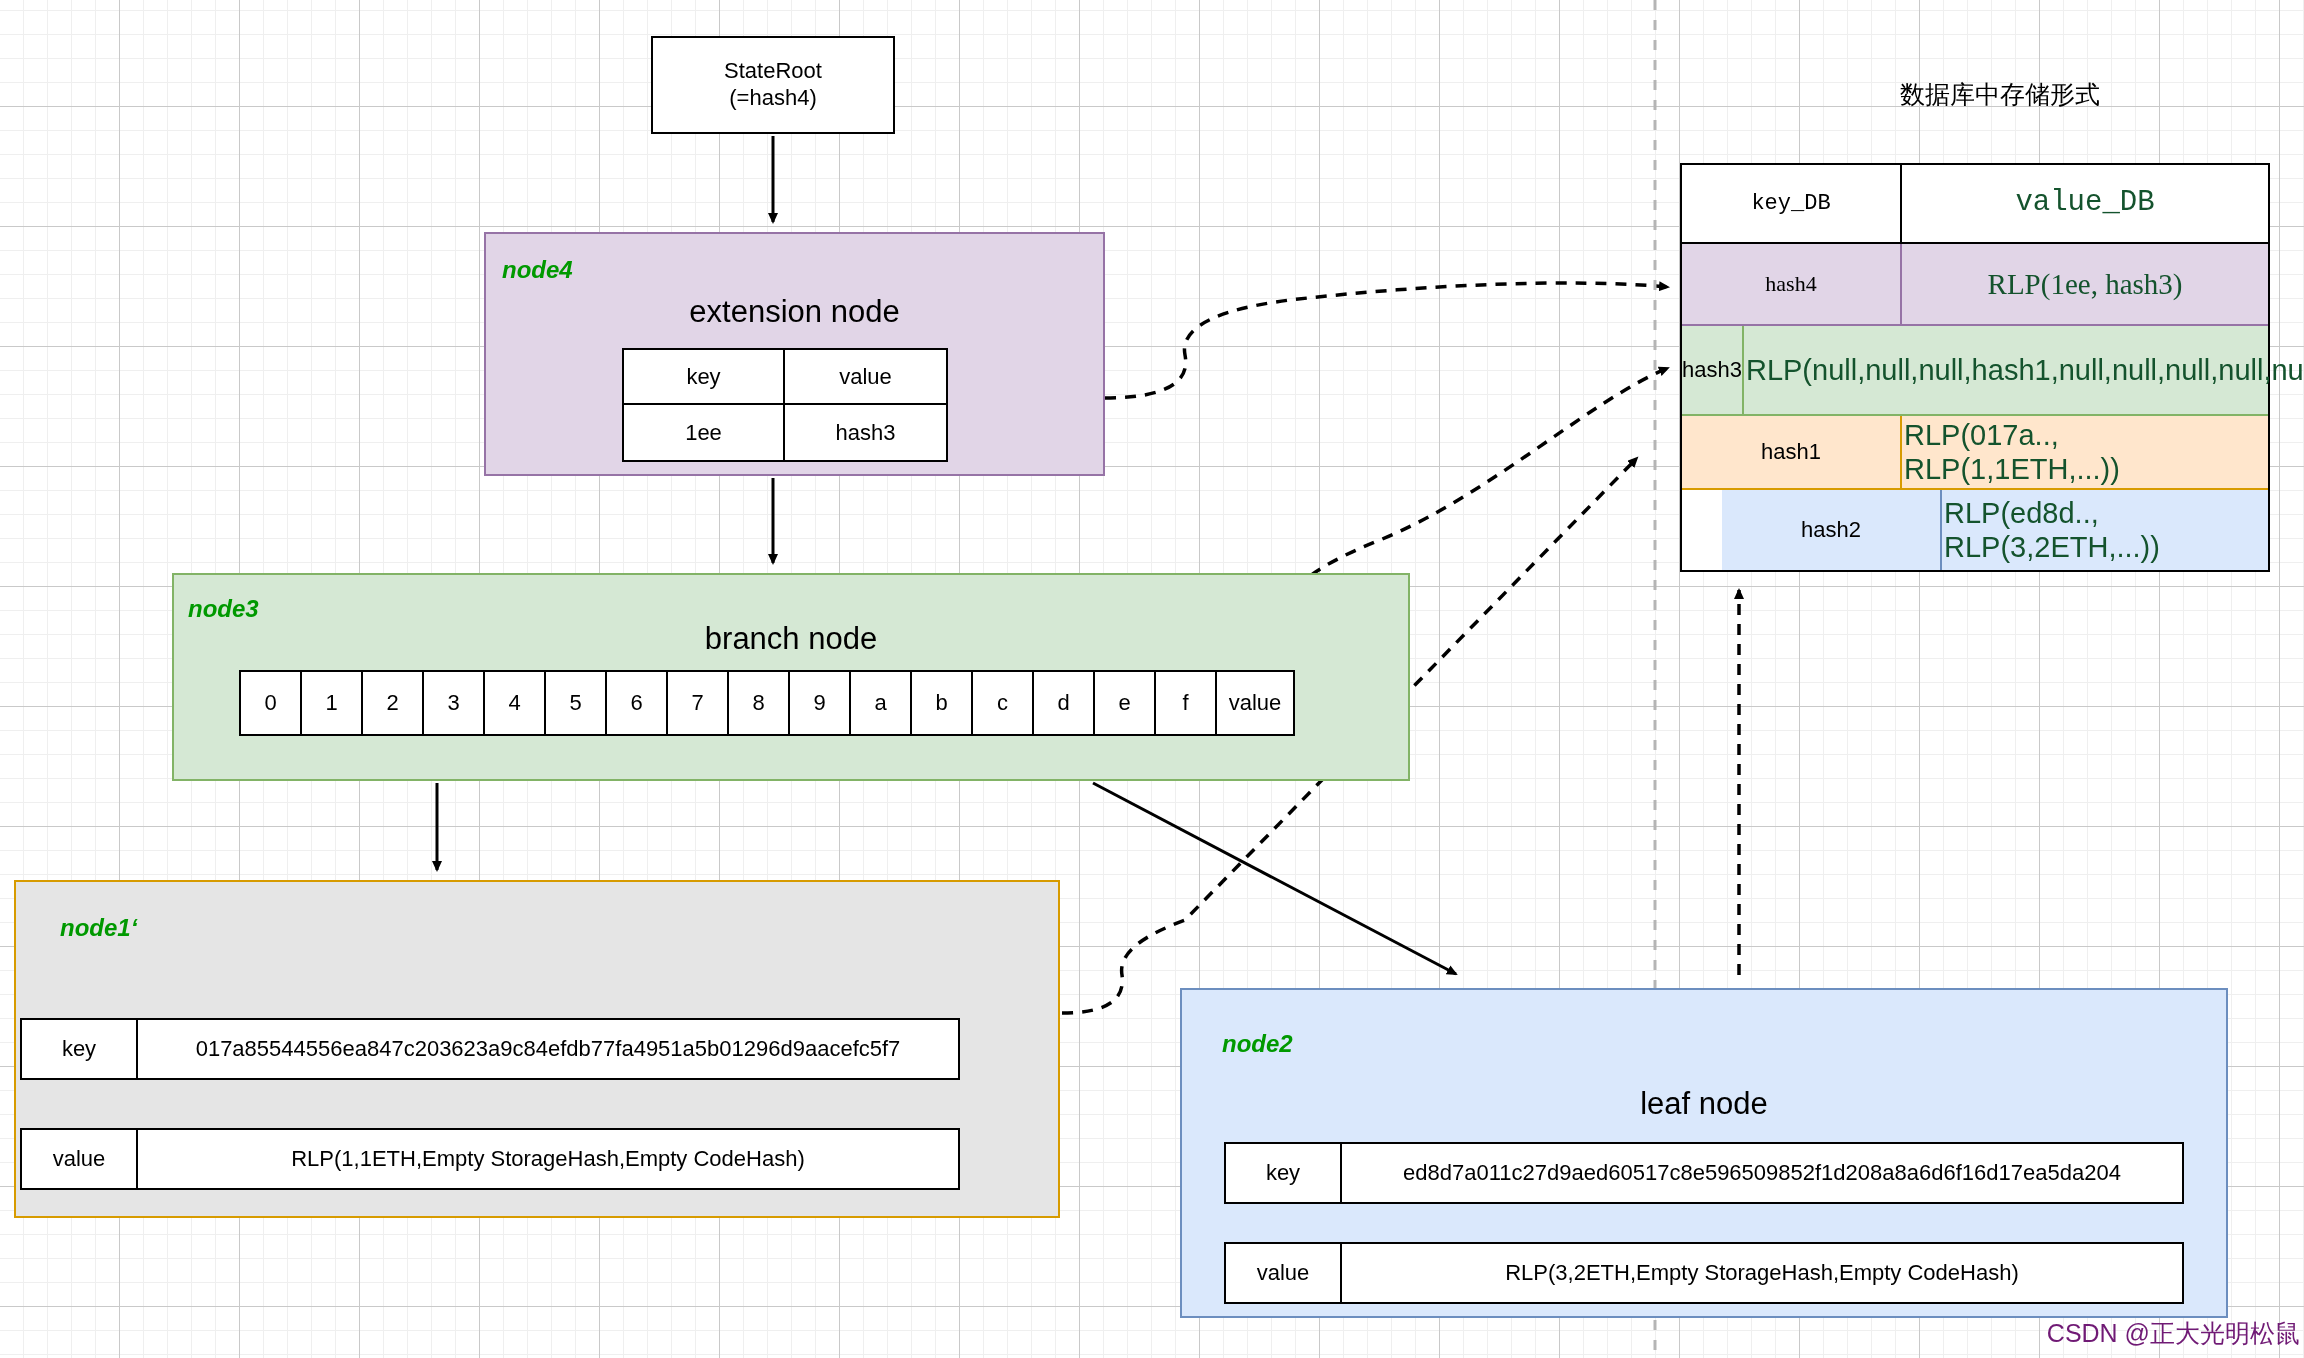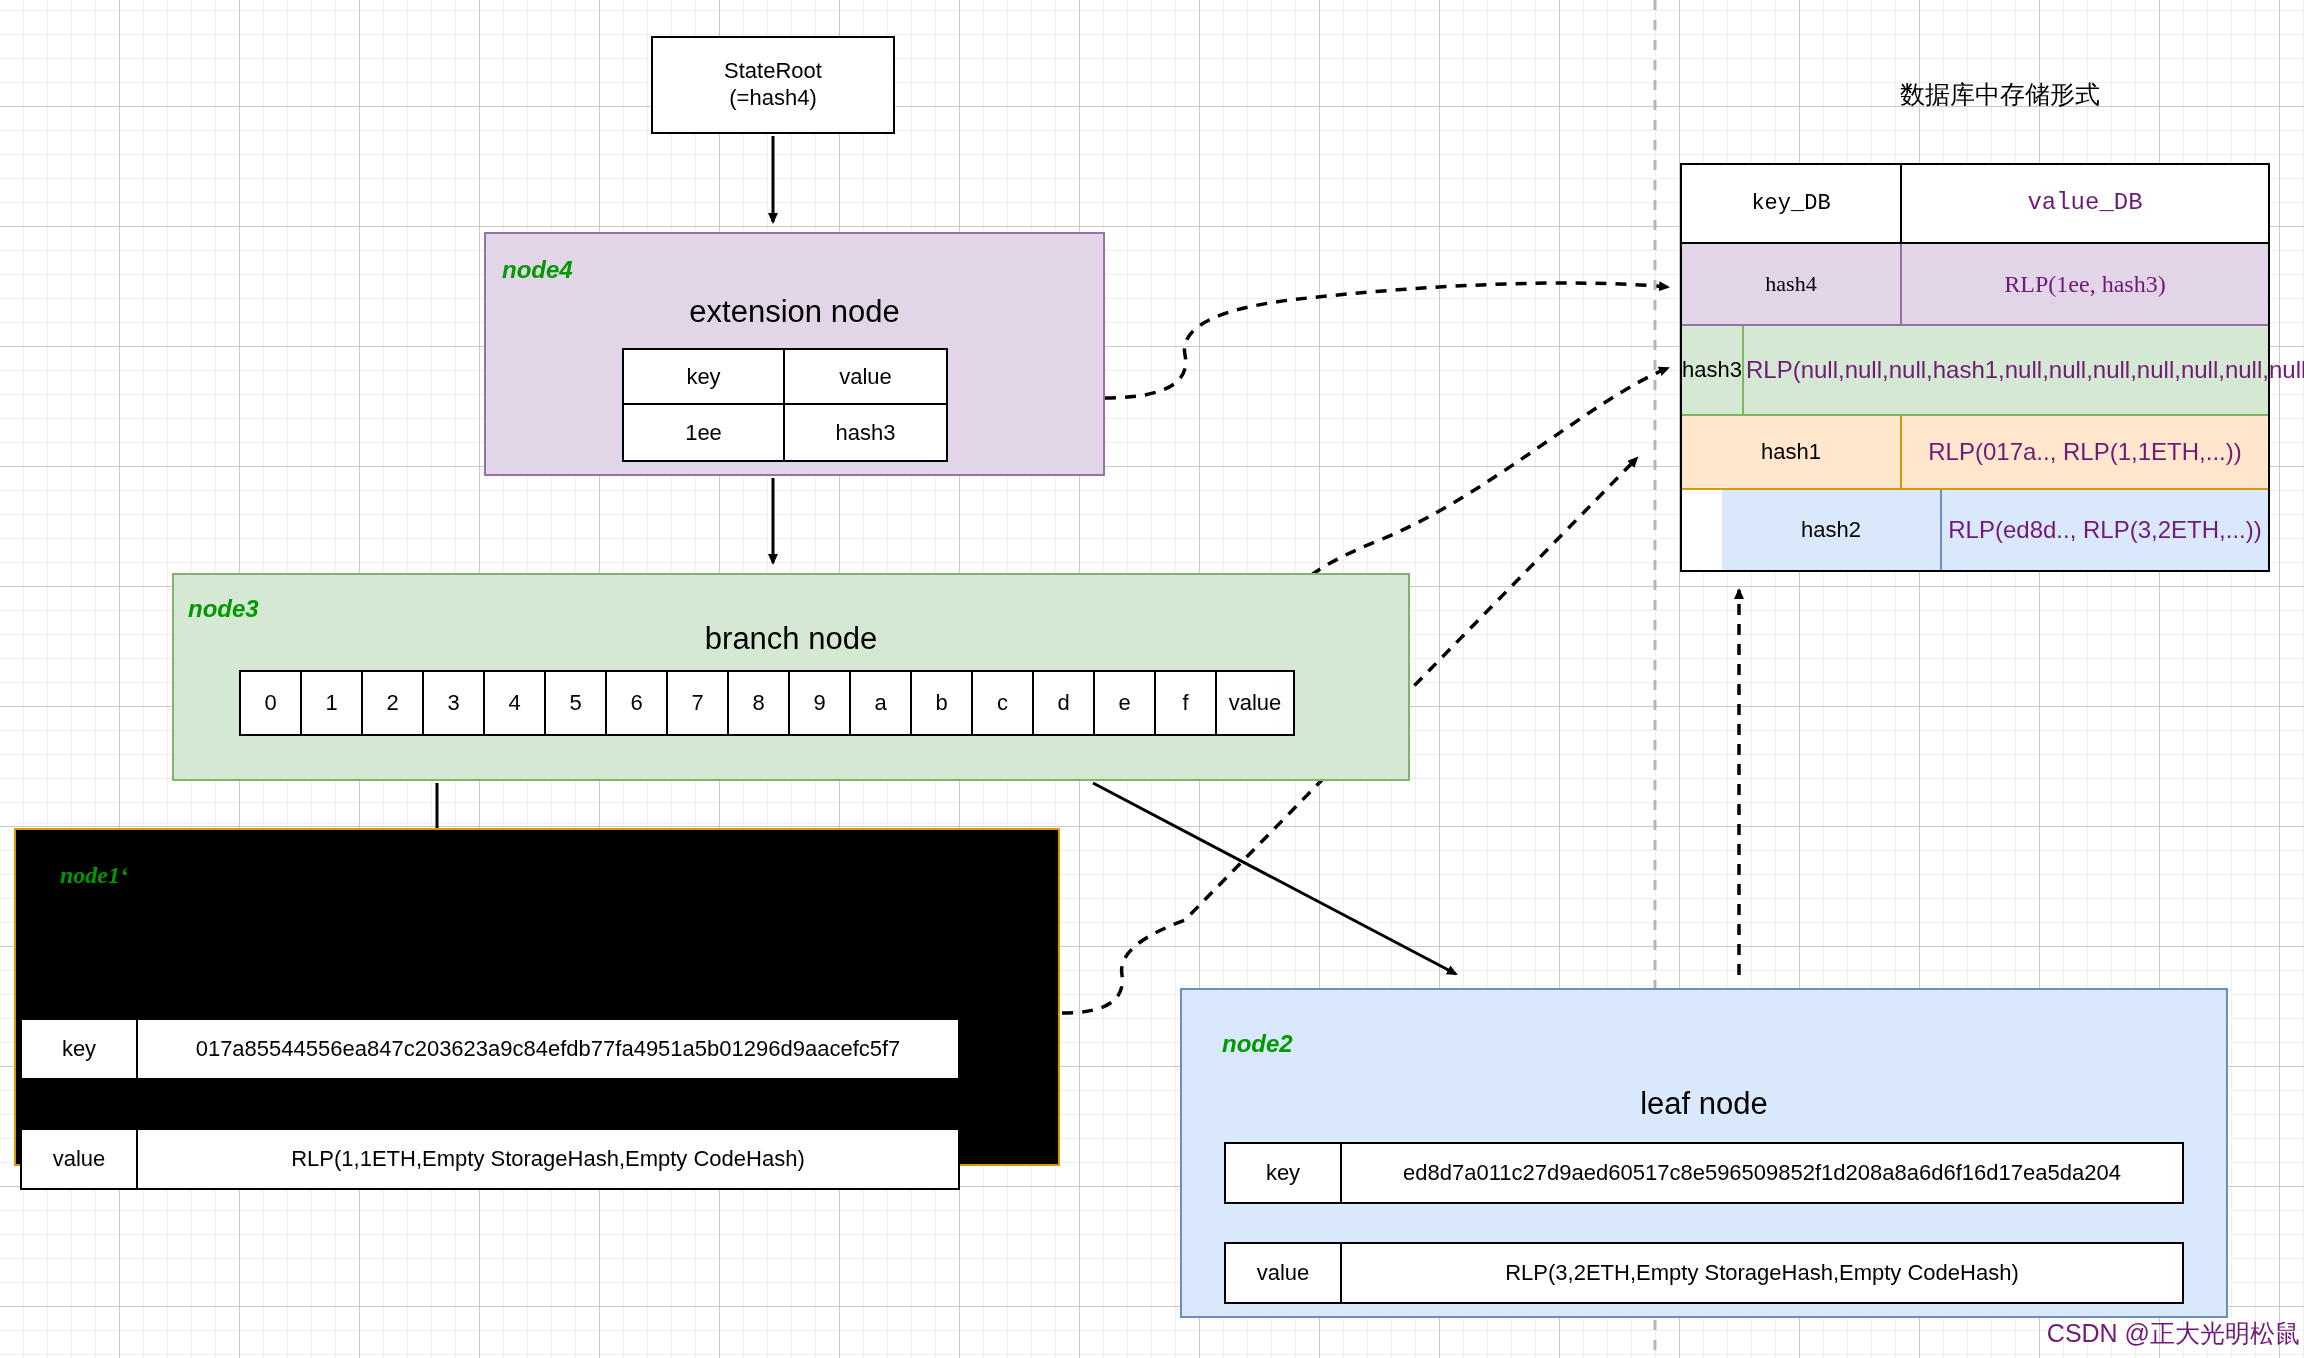"value_DB" #db-table .db-val { color: #701a75 -> #14532d; font-size: 24px -> 29px; text-align: center -> none }
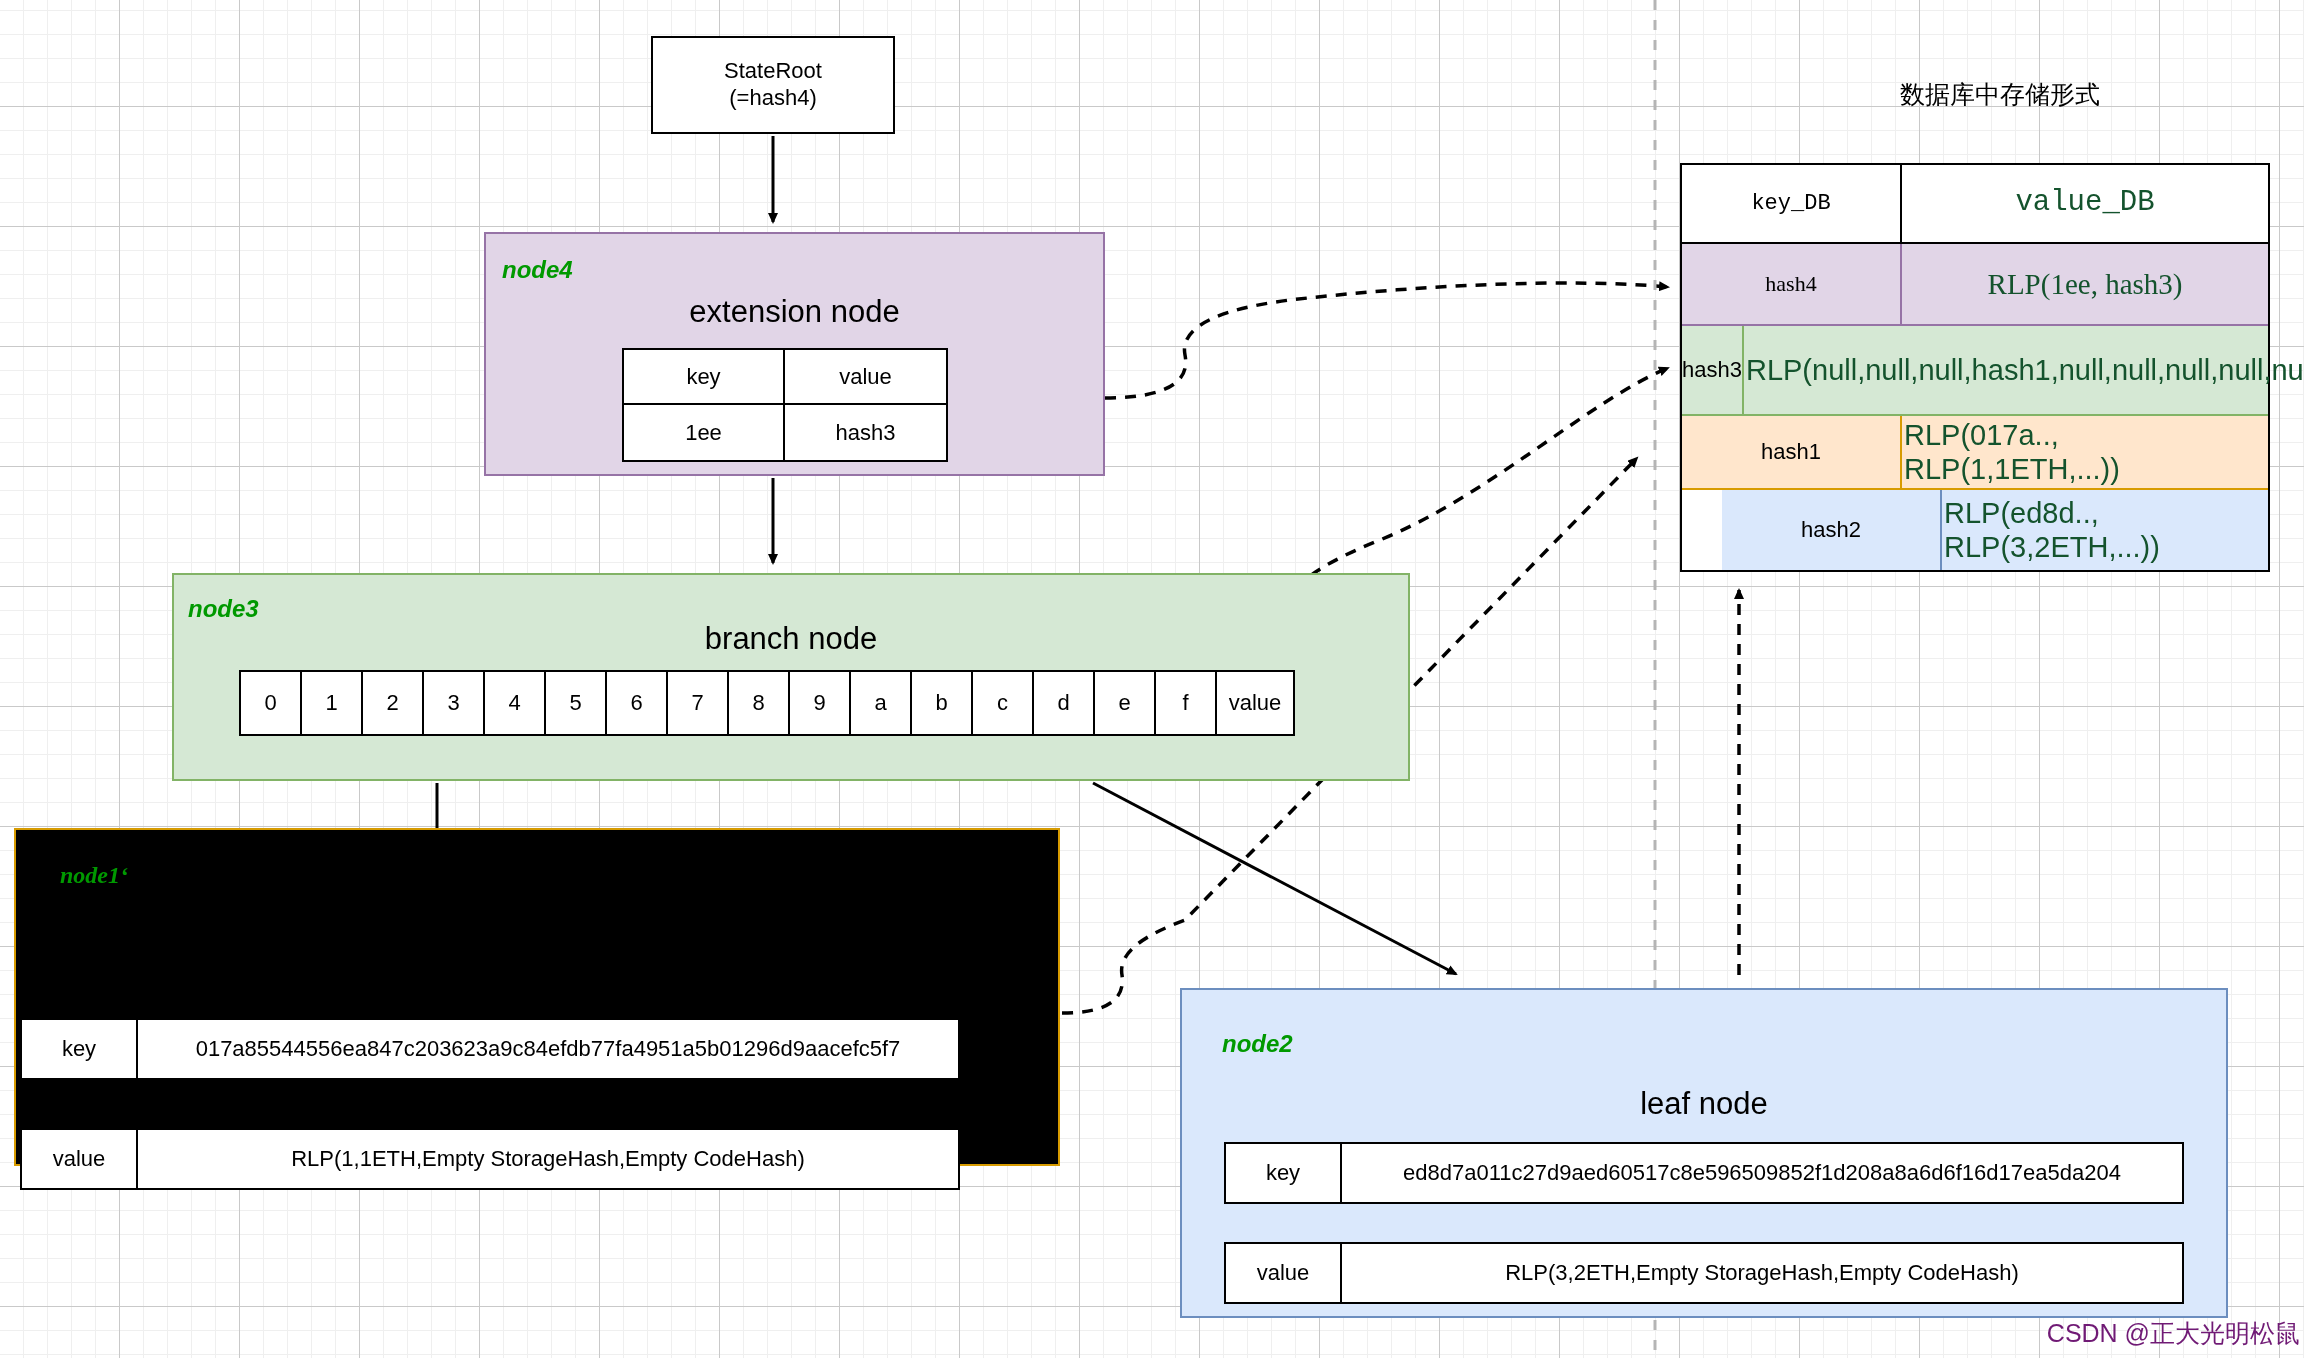"node1‘" #node1 { background: #000000 -> #e5e5e5; font-family: Liberation Serif, serif -> none; top: 828px -> 880px }
